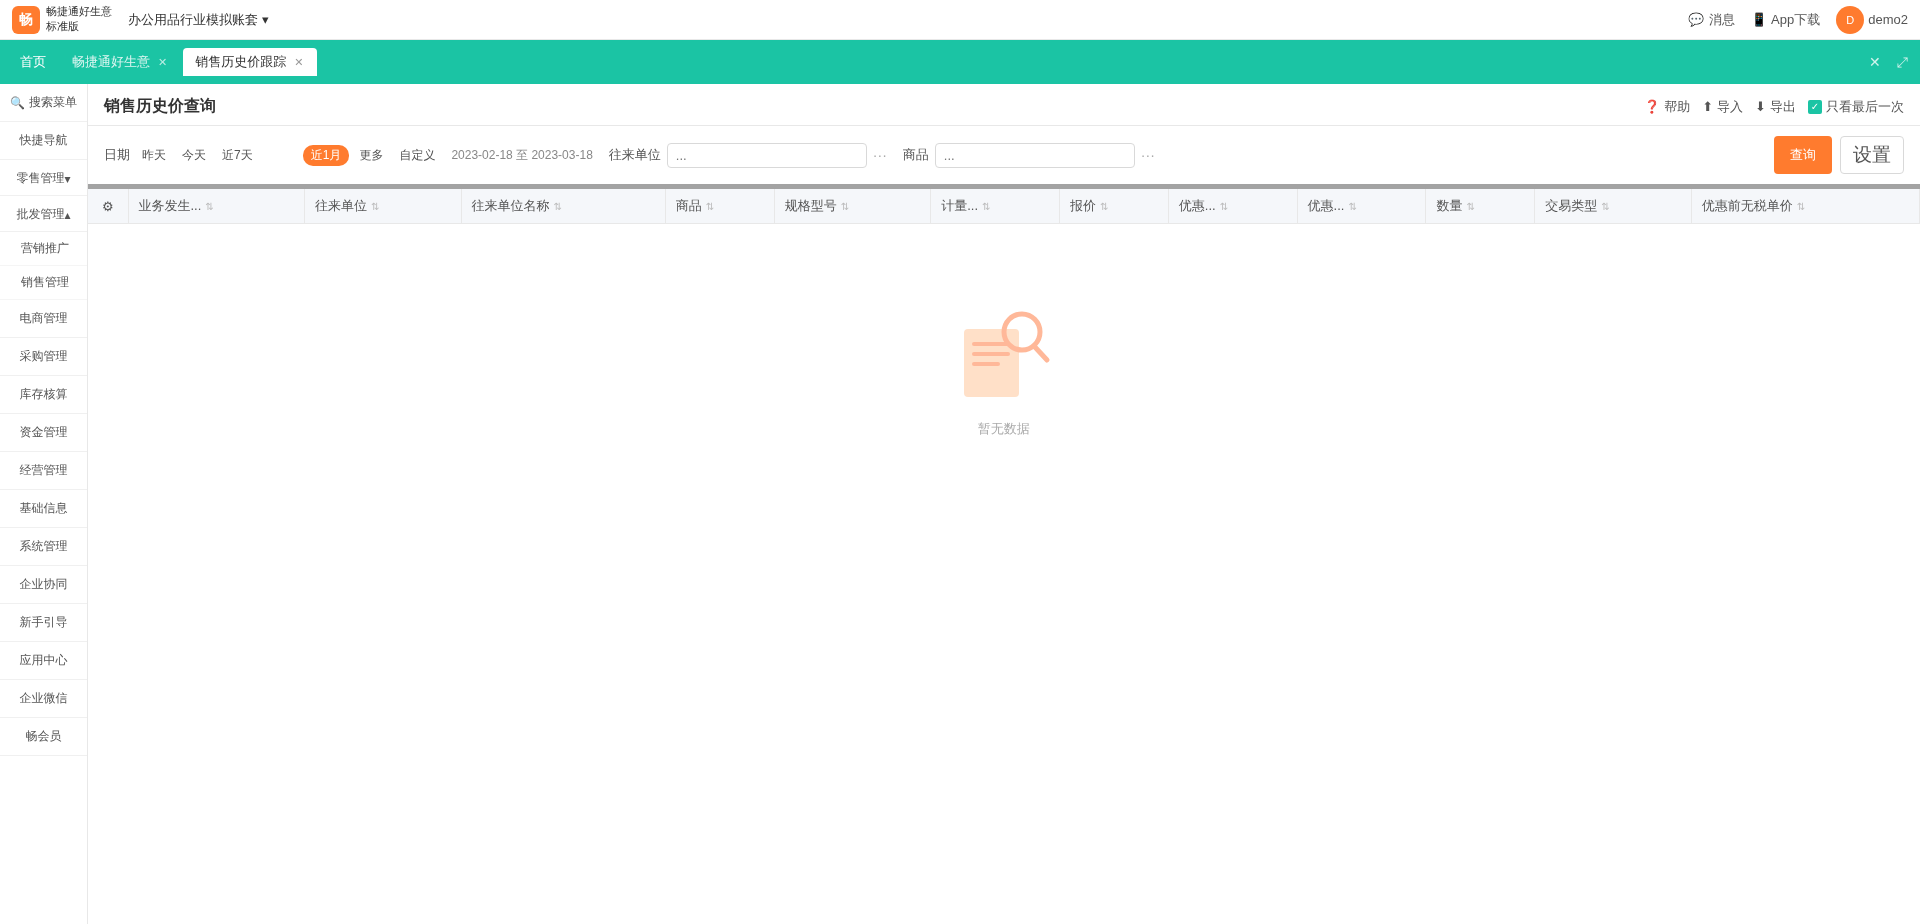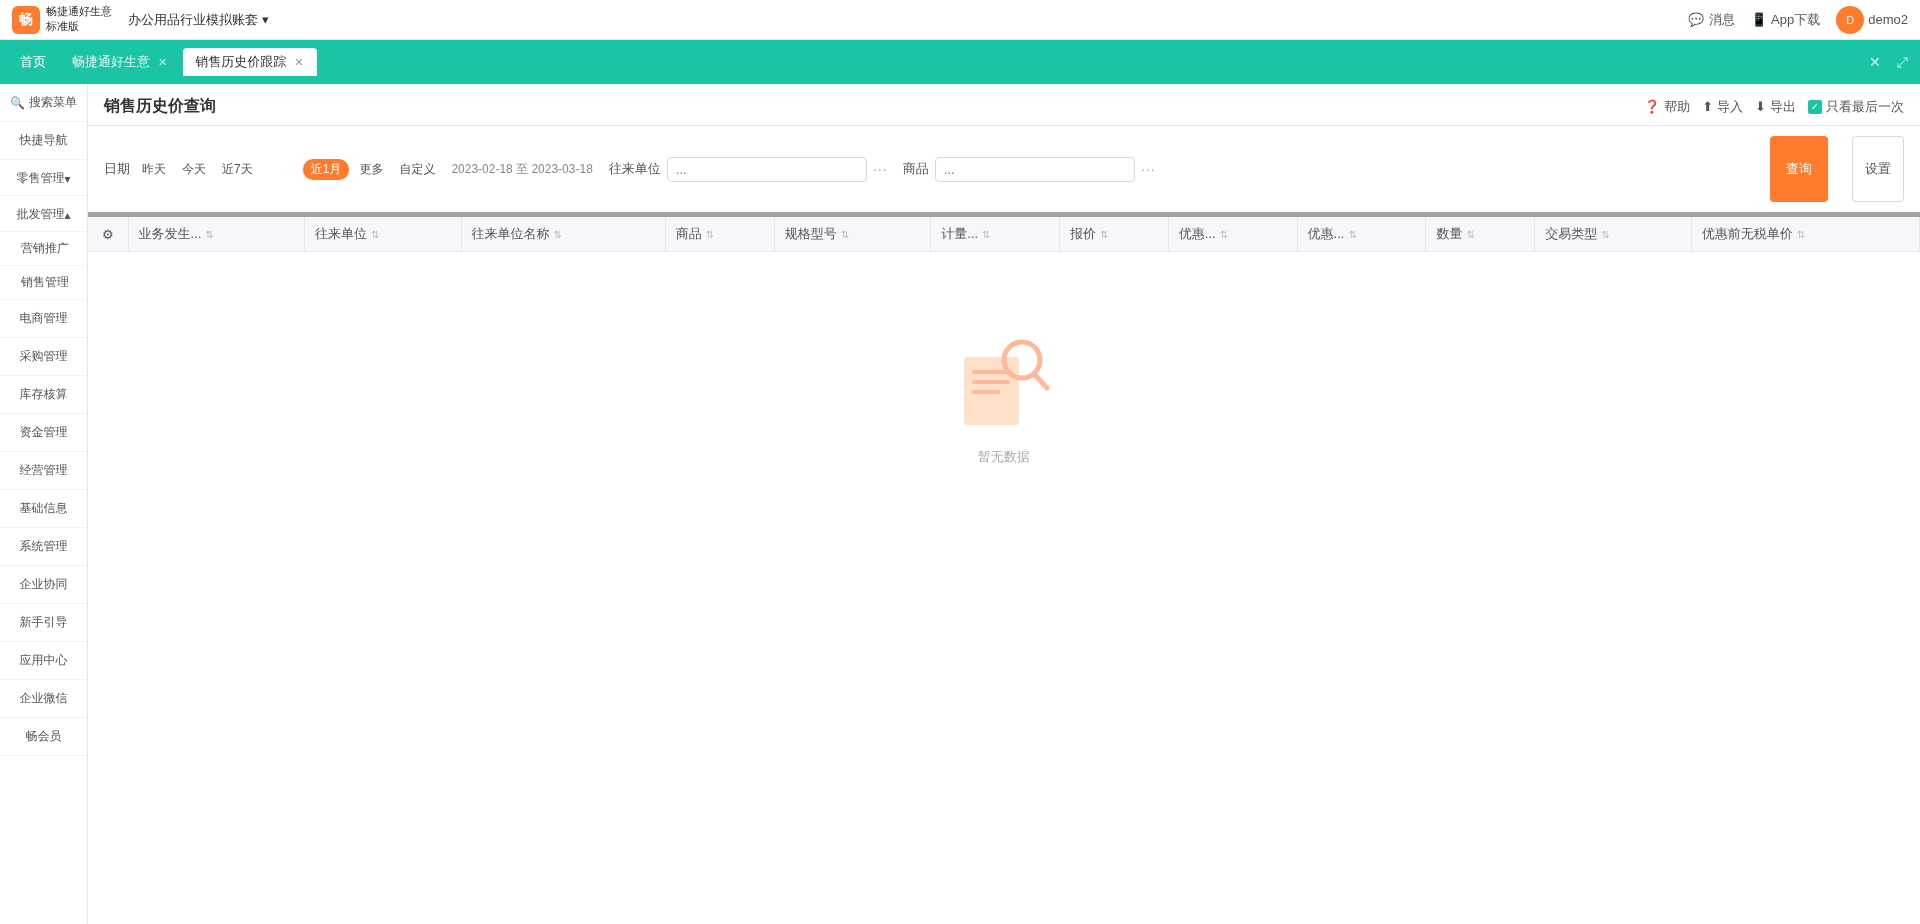"查询" .filter-right { gap: 24px -> 8px }
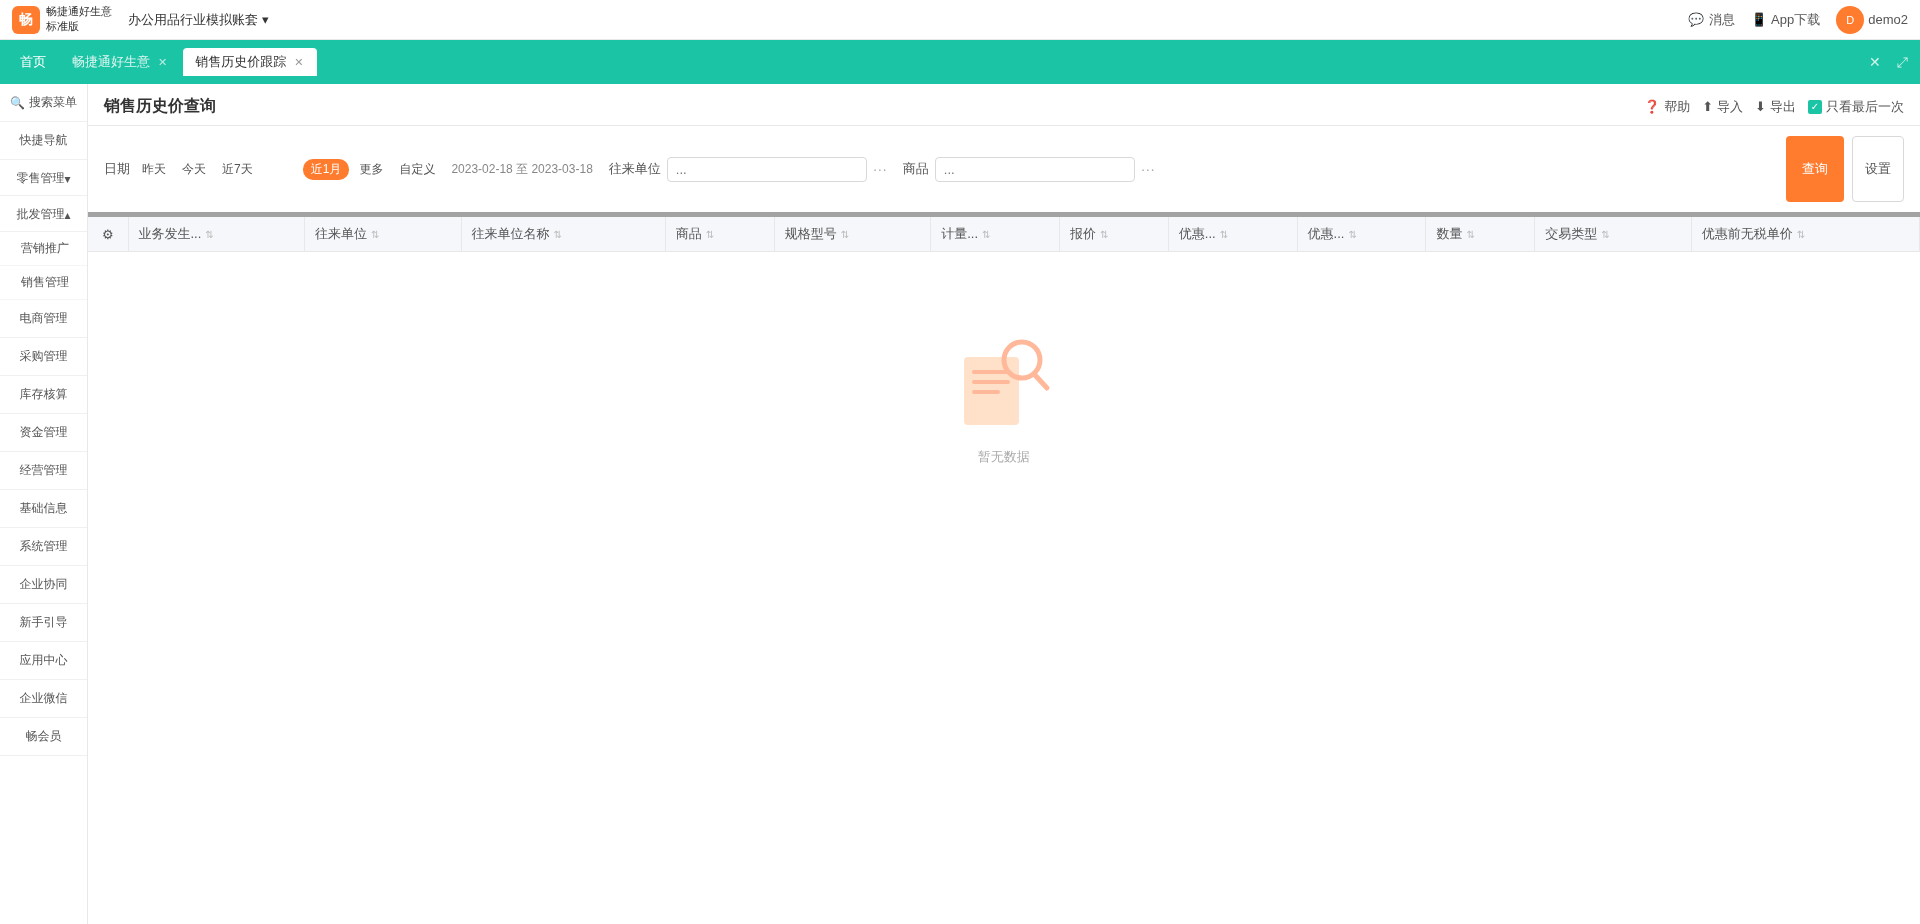"设置" .settings-btn { font-size: 13px -> 19px; padding: 23px 12px -> 5px 12px }
